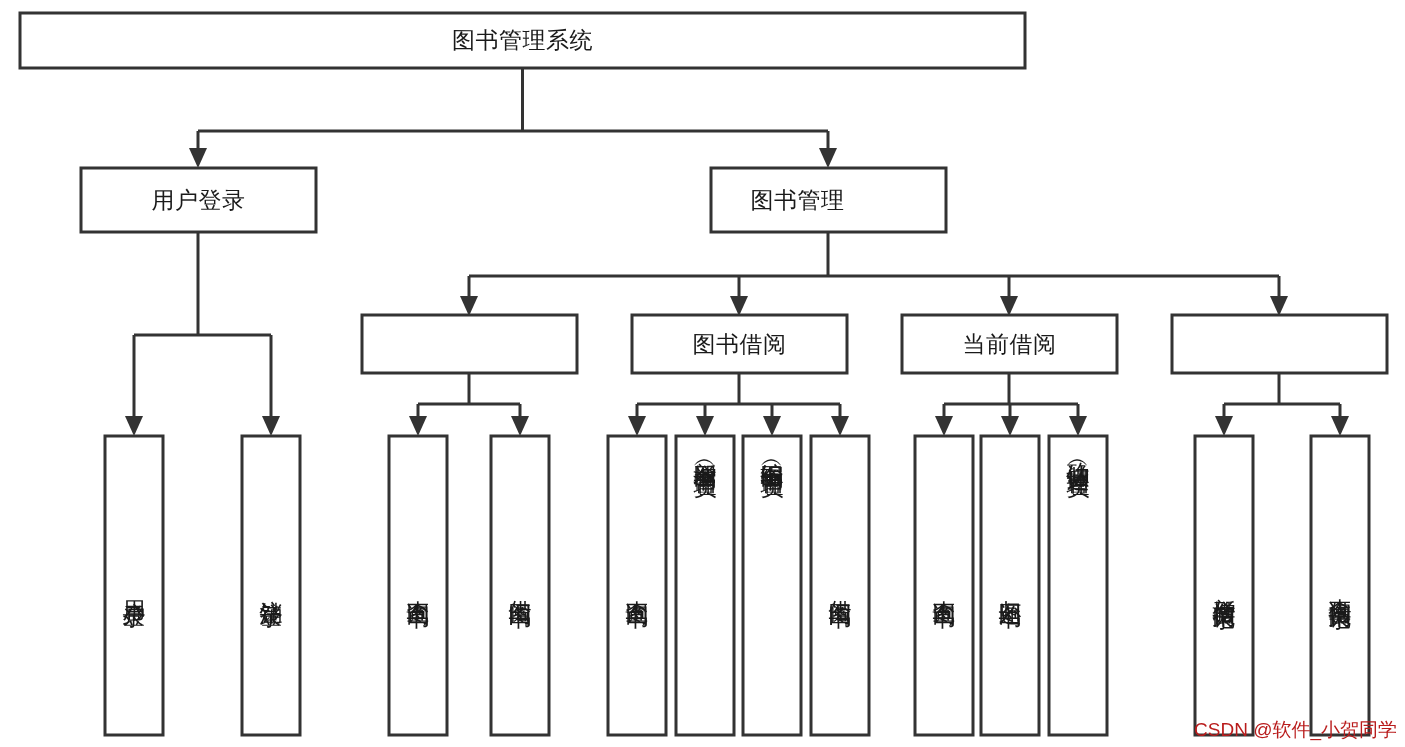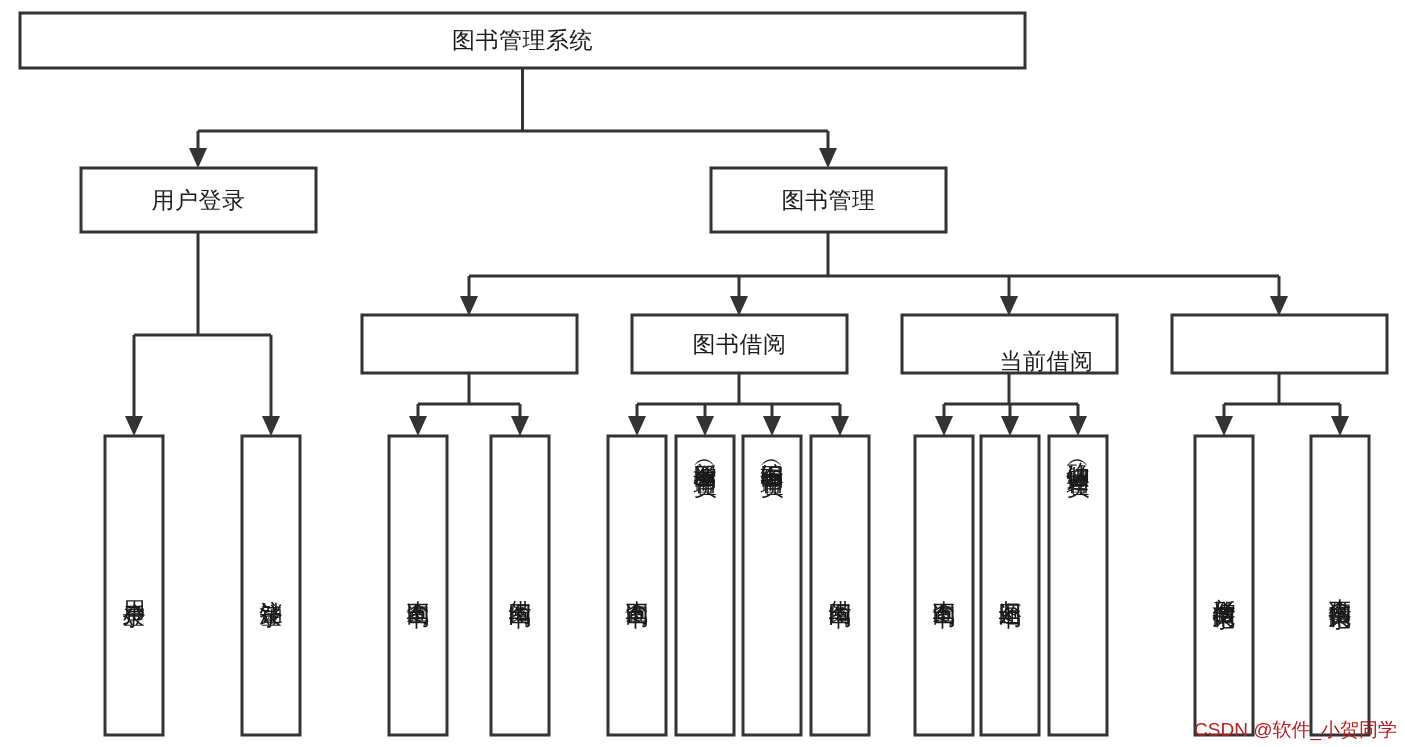"图书管理" div.h-label { left: 711px -> 680px }
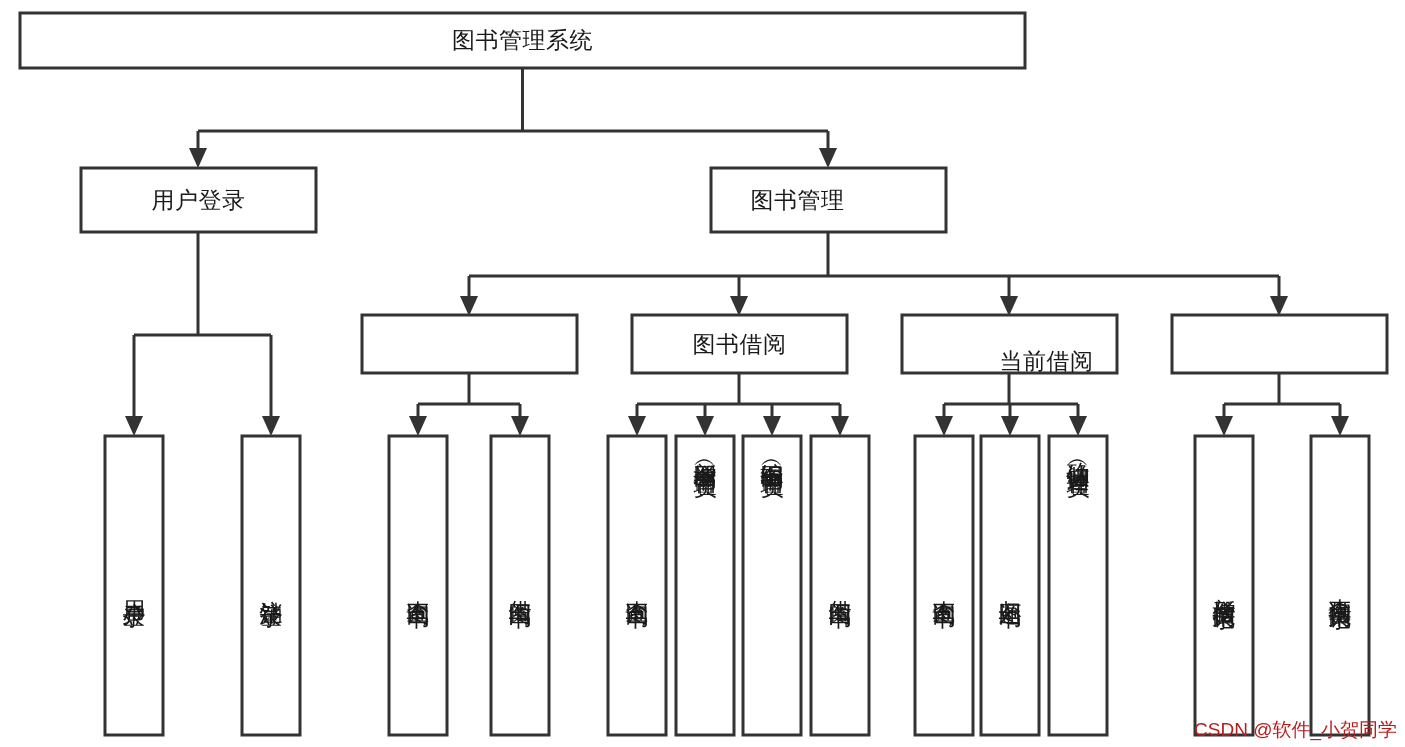"当前借阅" div.h-label { padding-left: 37px -> none; top: 332px -> 315px }
